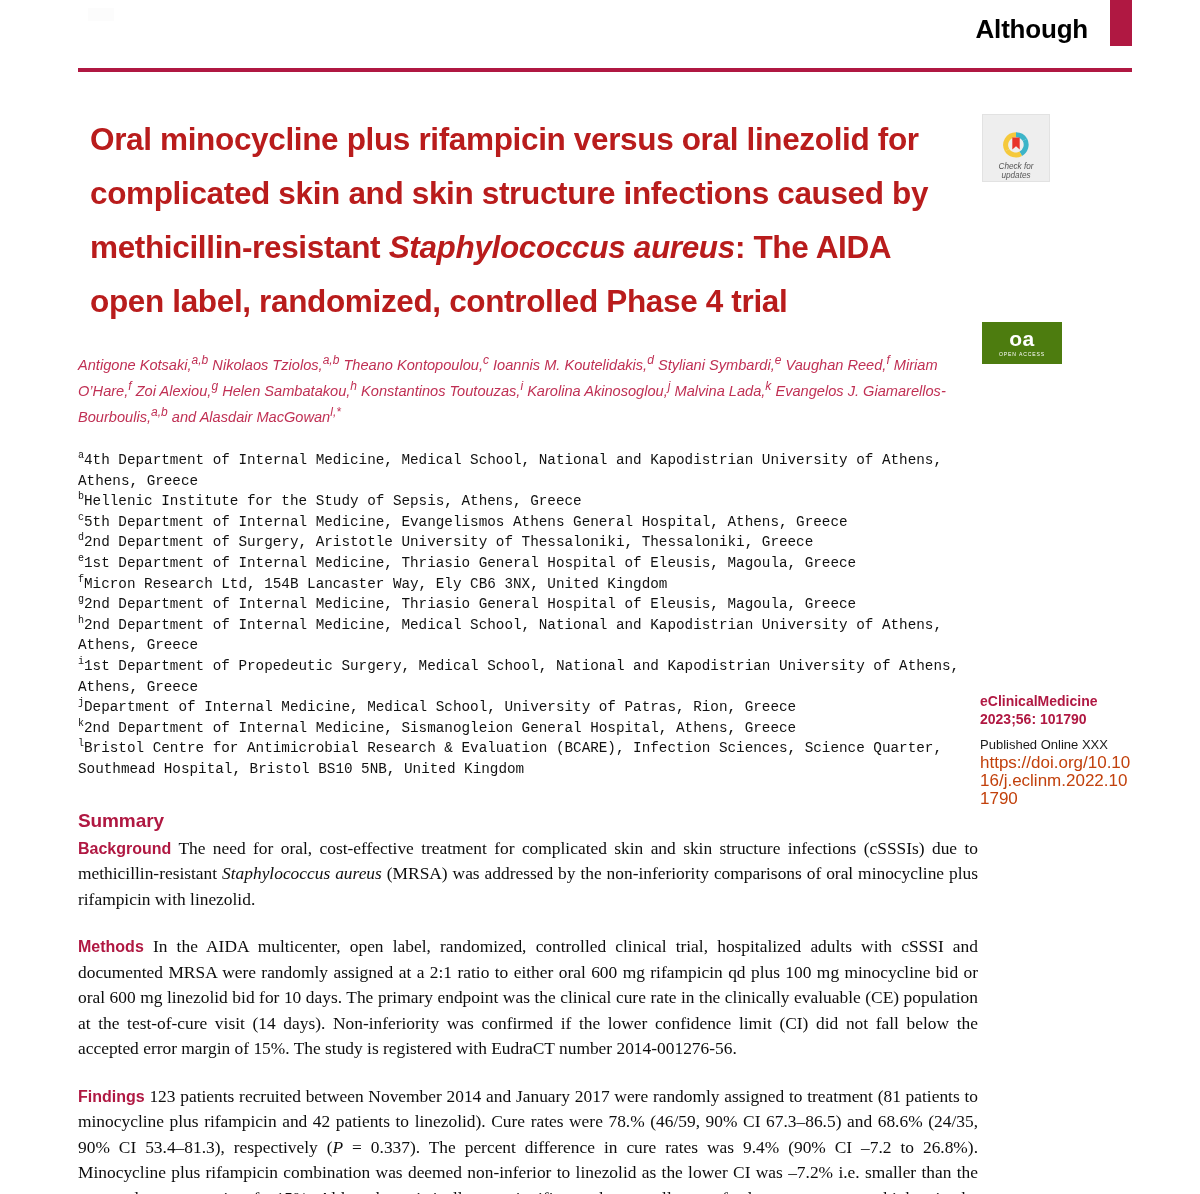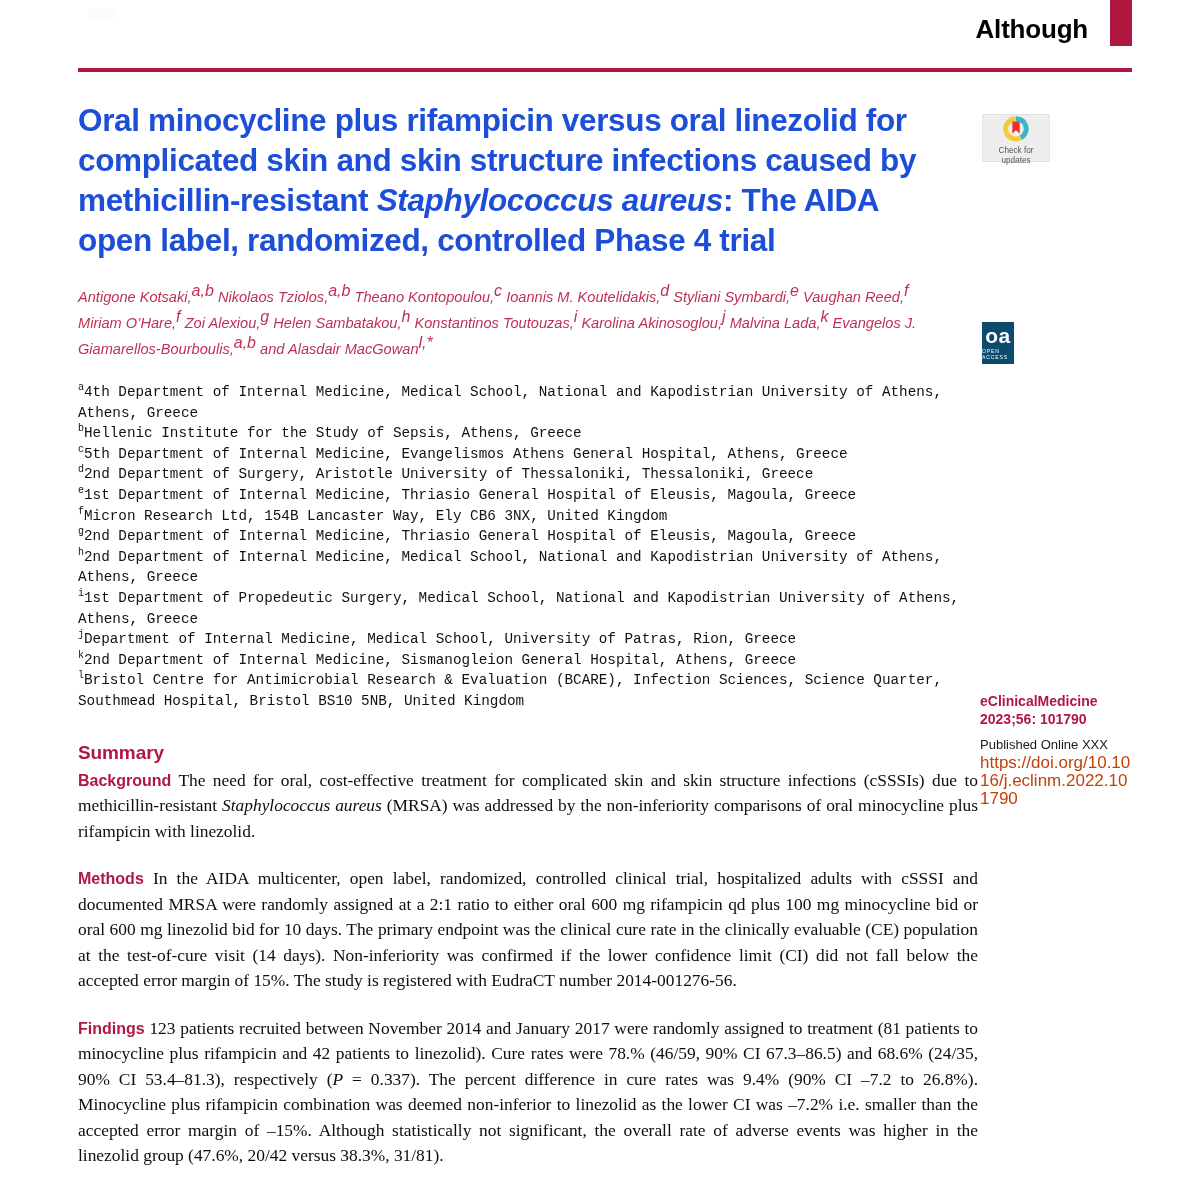"Oral minocycline plus rifampicin versus" .paper-title { color: #1d4ed8 -> #b91c1c; line-height: 40px -> 54px; margin: 0 -> 12px }
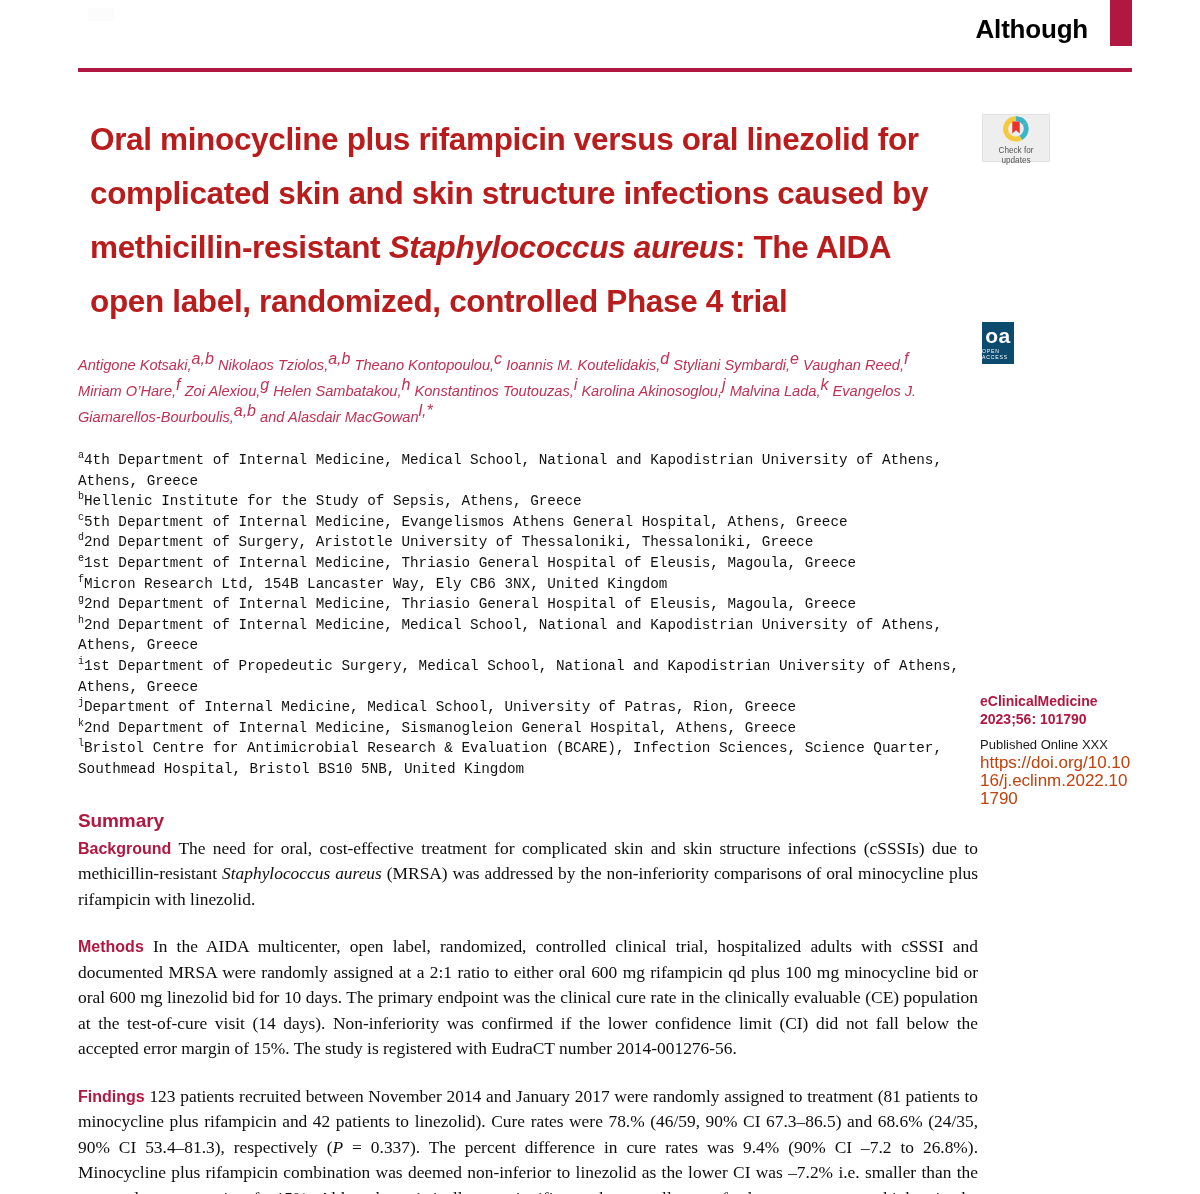"Check for" .crossmark { font-style: none -> italic; height: 48px -> 68px; justify-content: center -> flex-end }
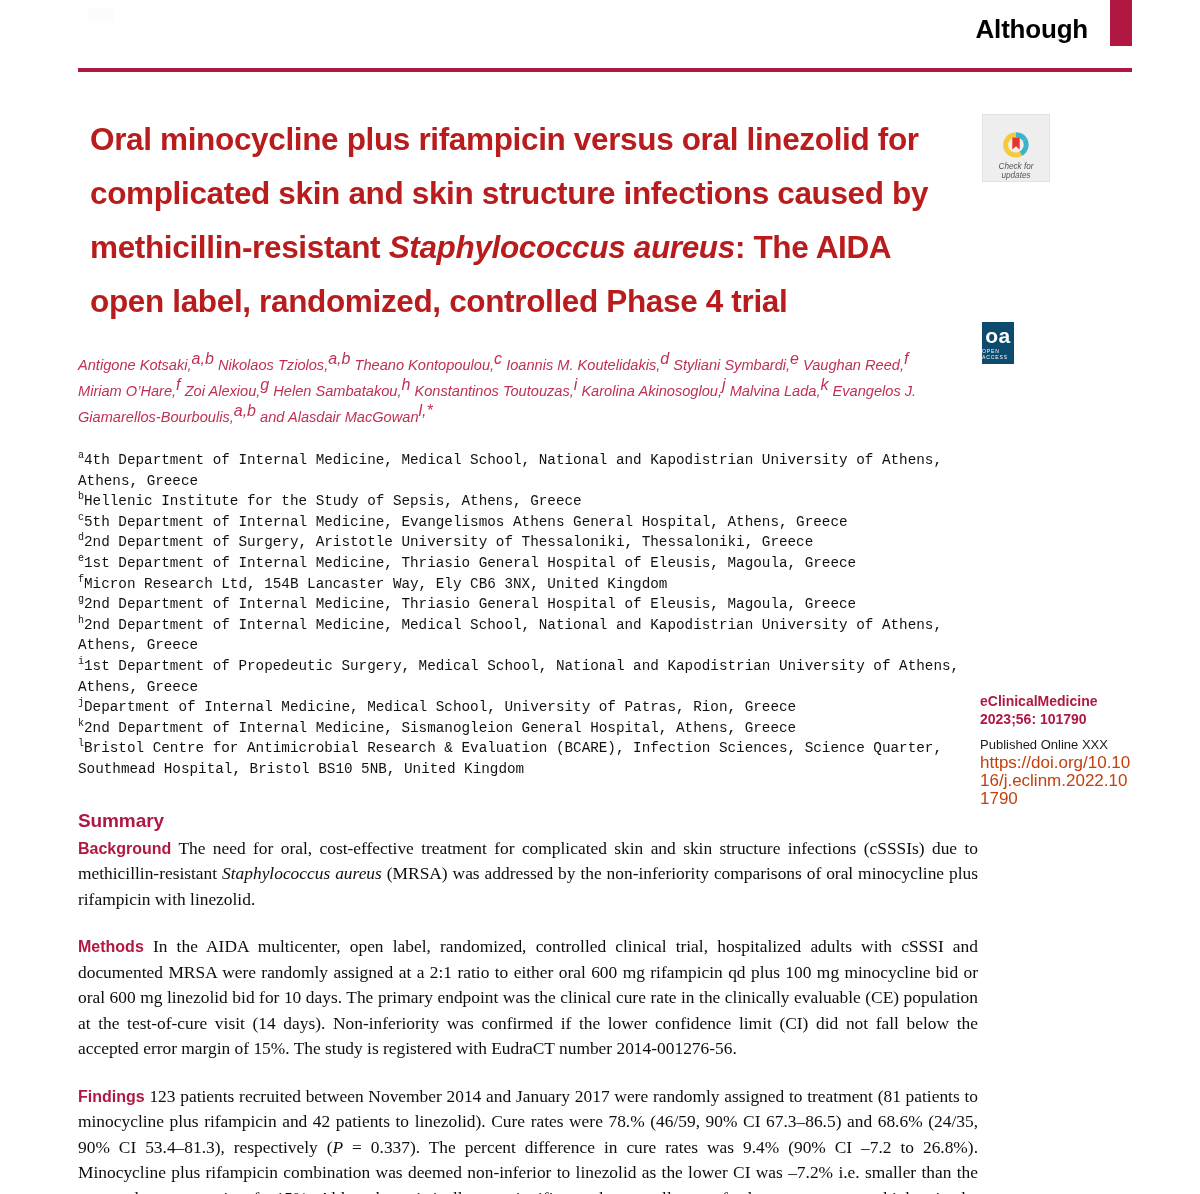"oa" .oa-badge { background: #0c4a6e -> #4d7c0f; width: 32px -> 80px }
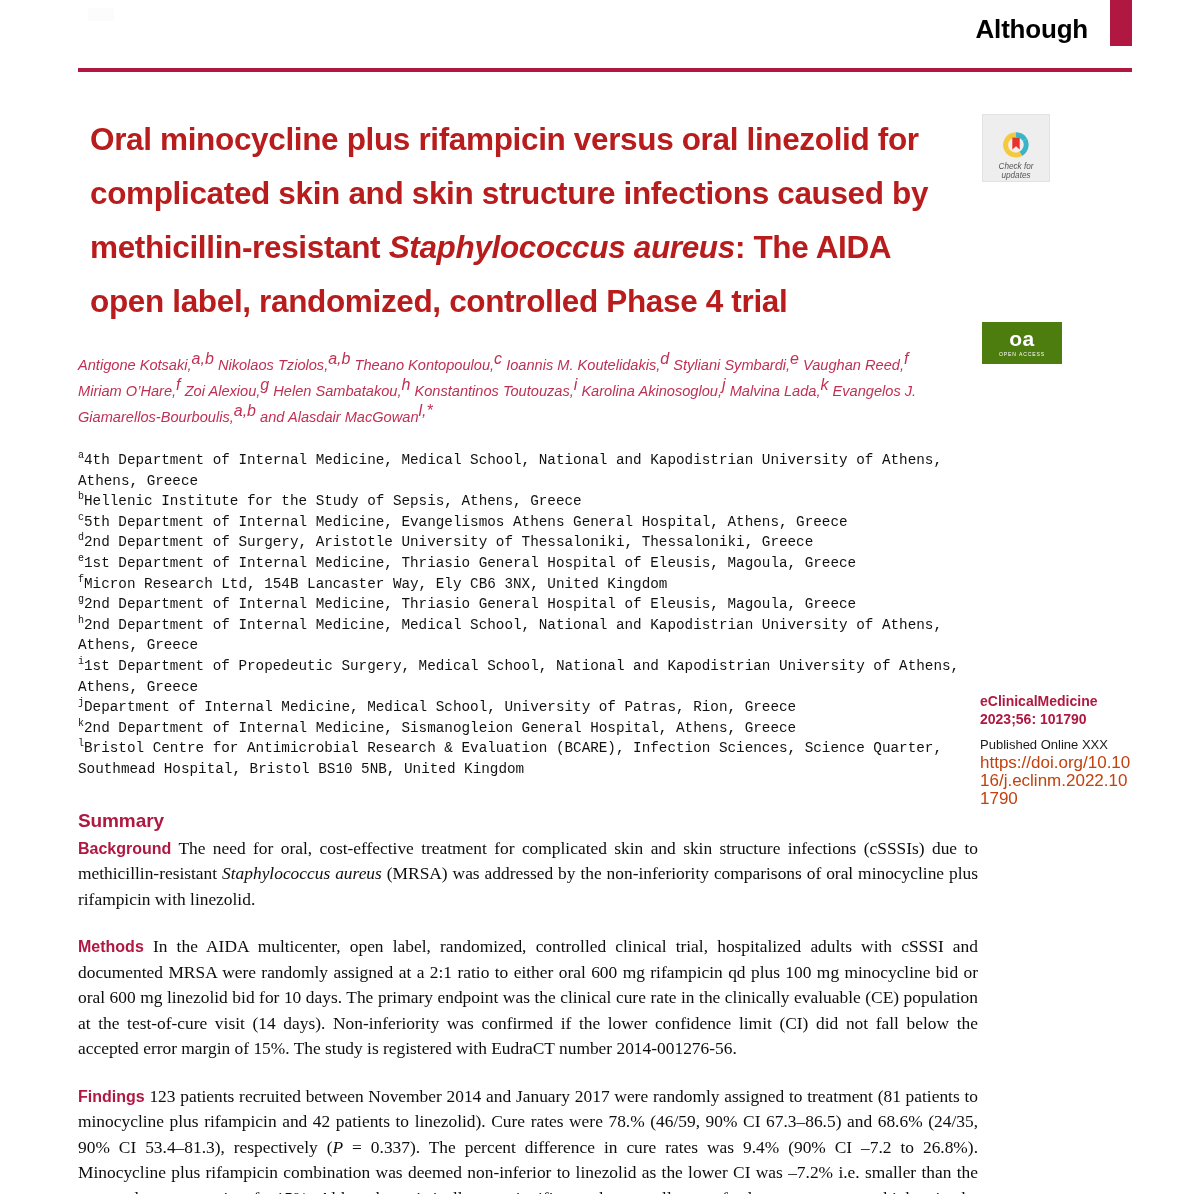"a,b" .authors sup { font-size: 16px -> 12px }
